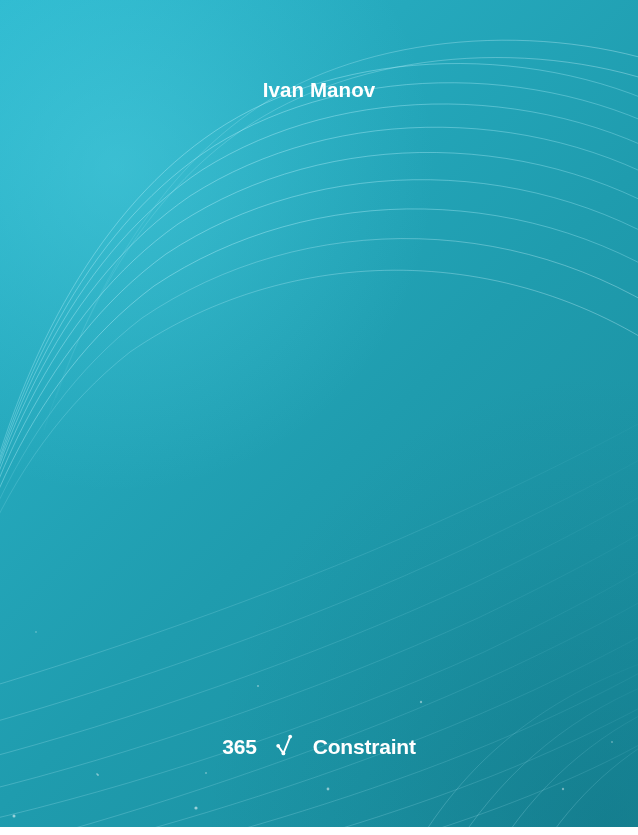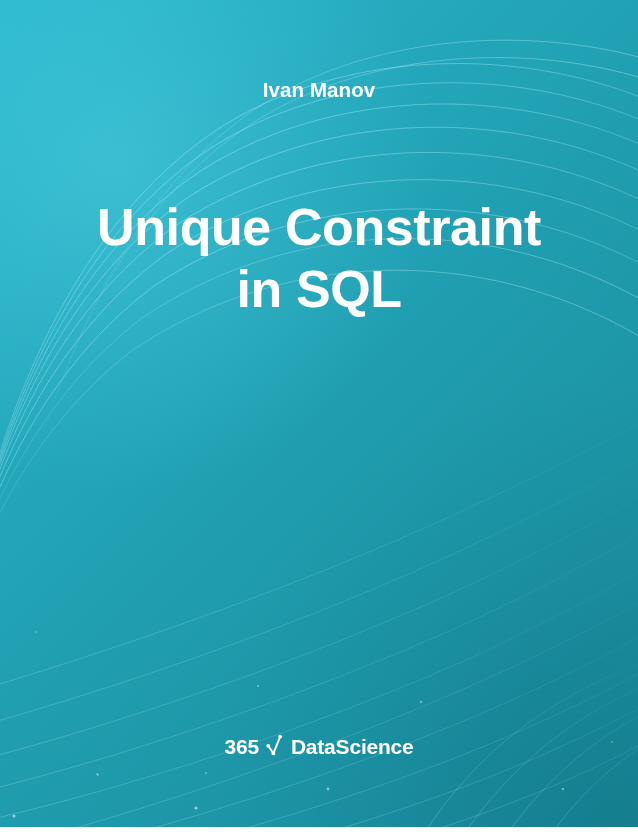"Unique Constraint" div.title { html: <div> <span>Unique Constraint</span> <span>in SQL</span> </div> -> none }
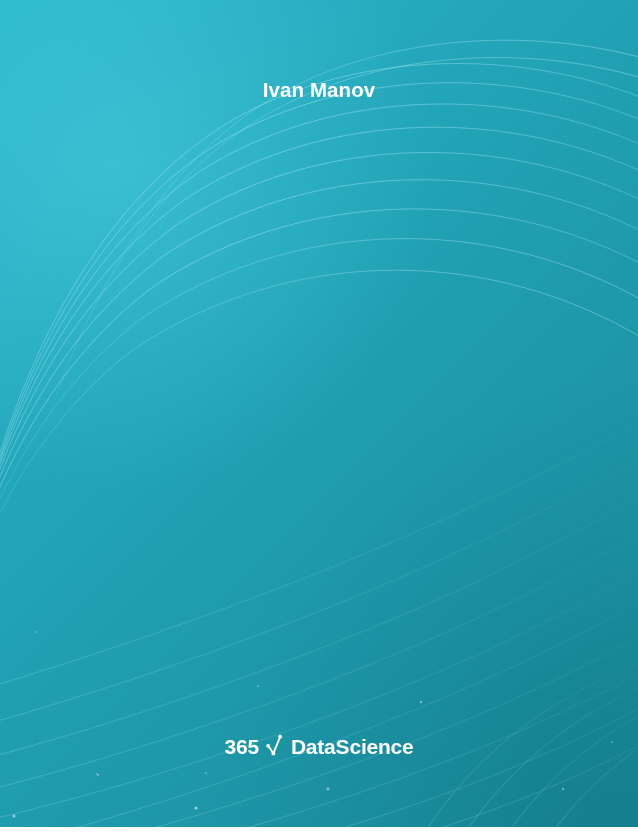"365" .logo { gap: 7px -> 19px }
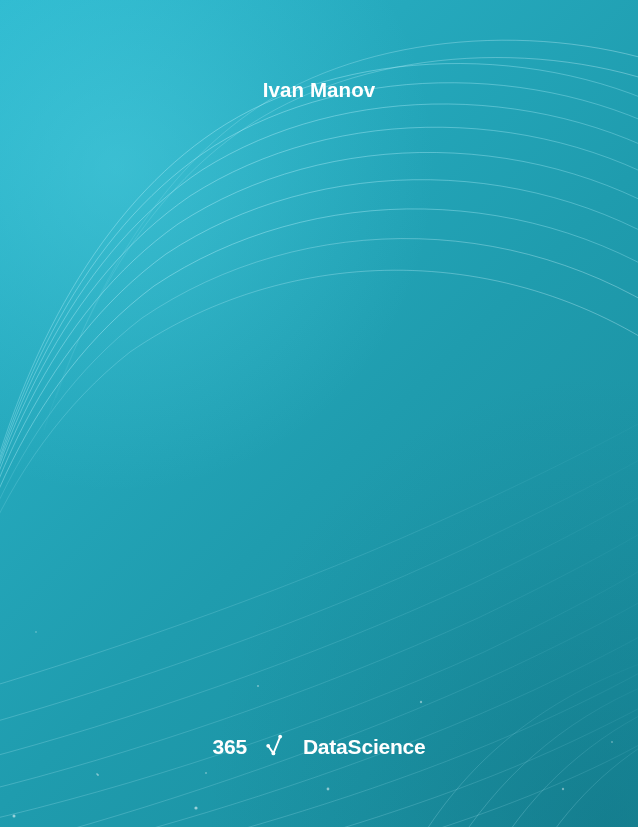"DataScience" span.logo-name { text: DataScience -> Constraint }
